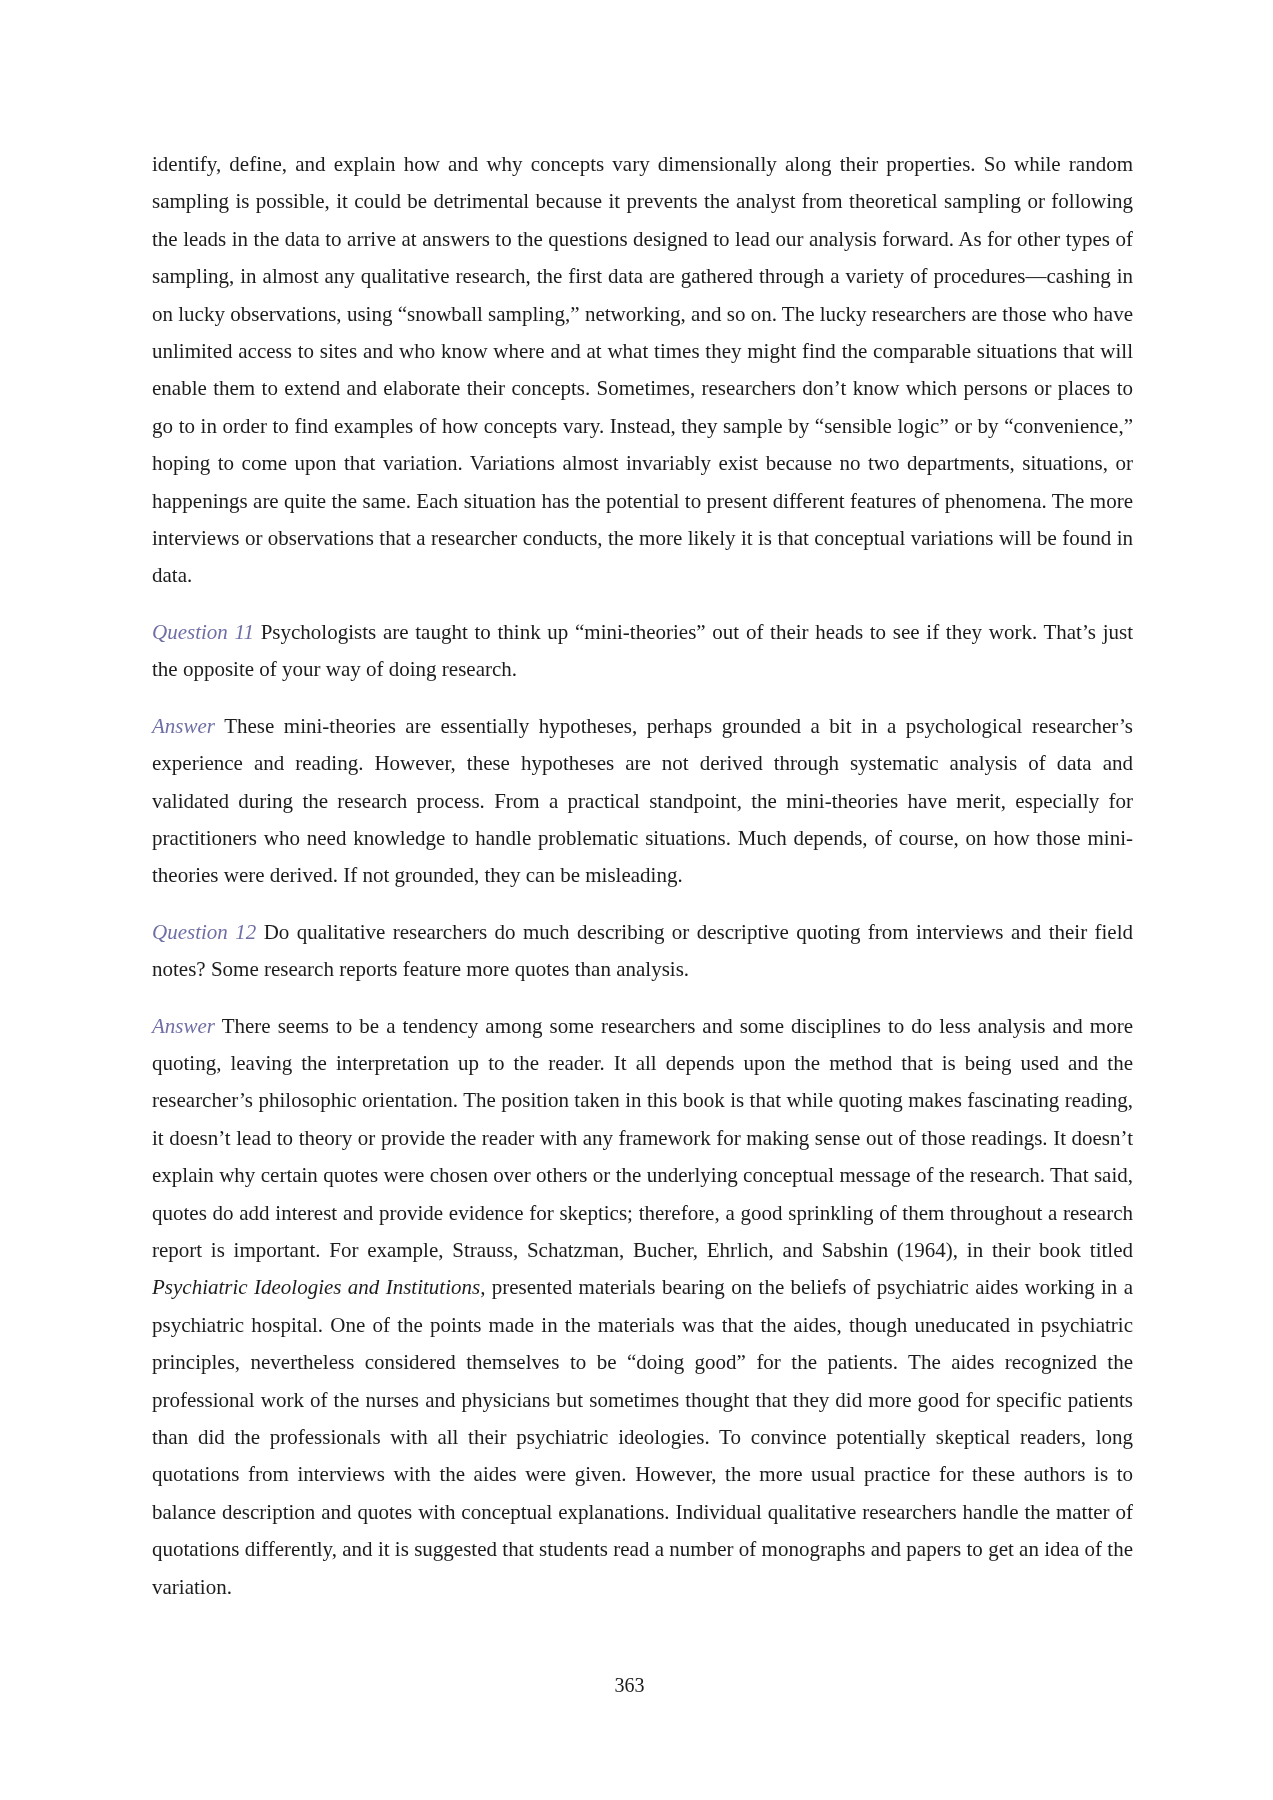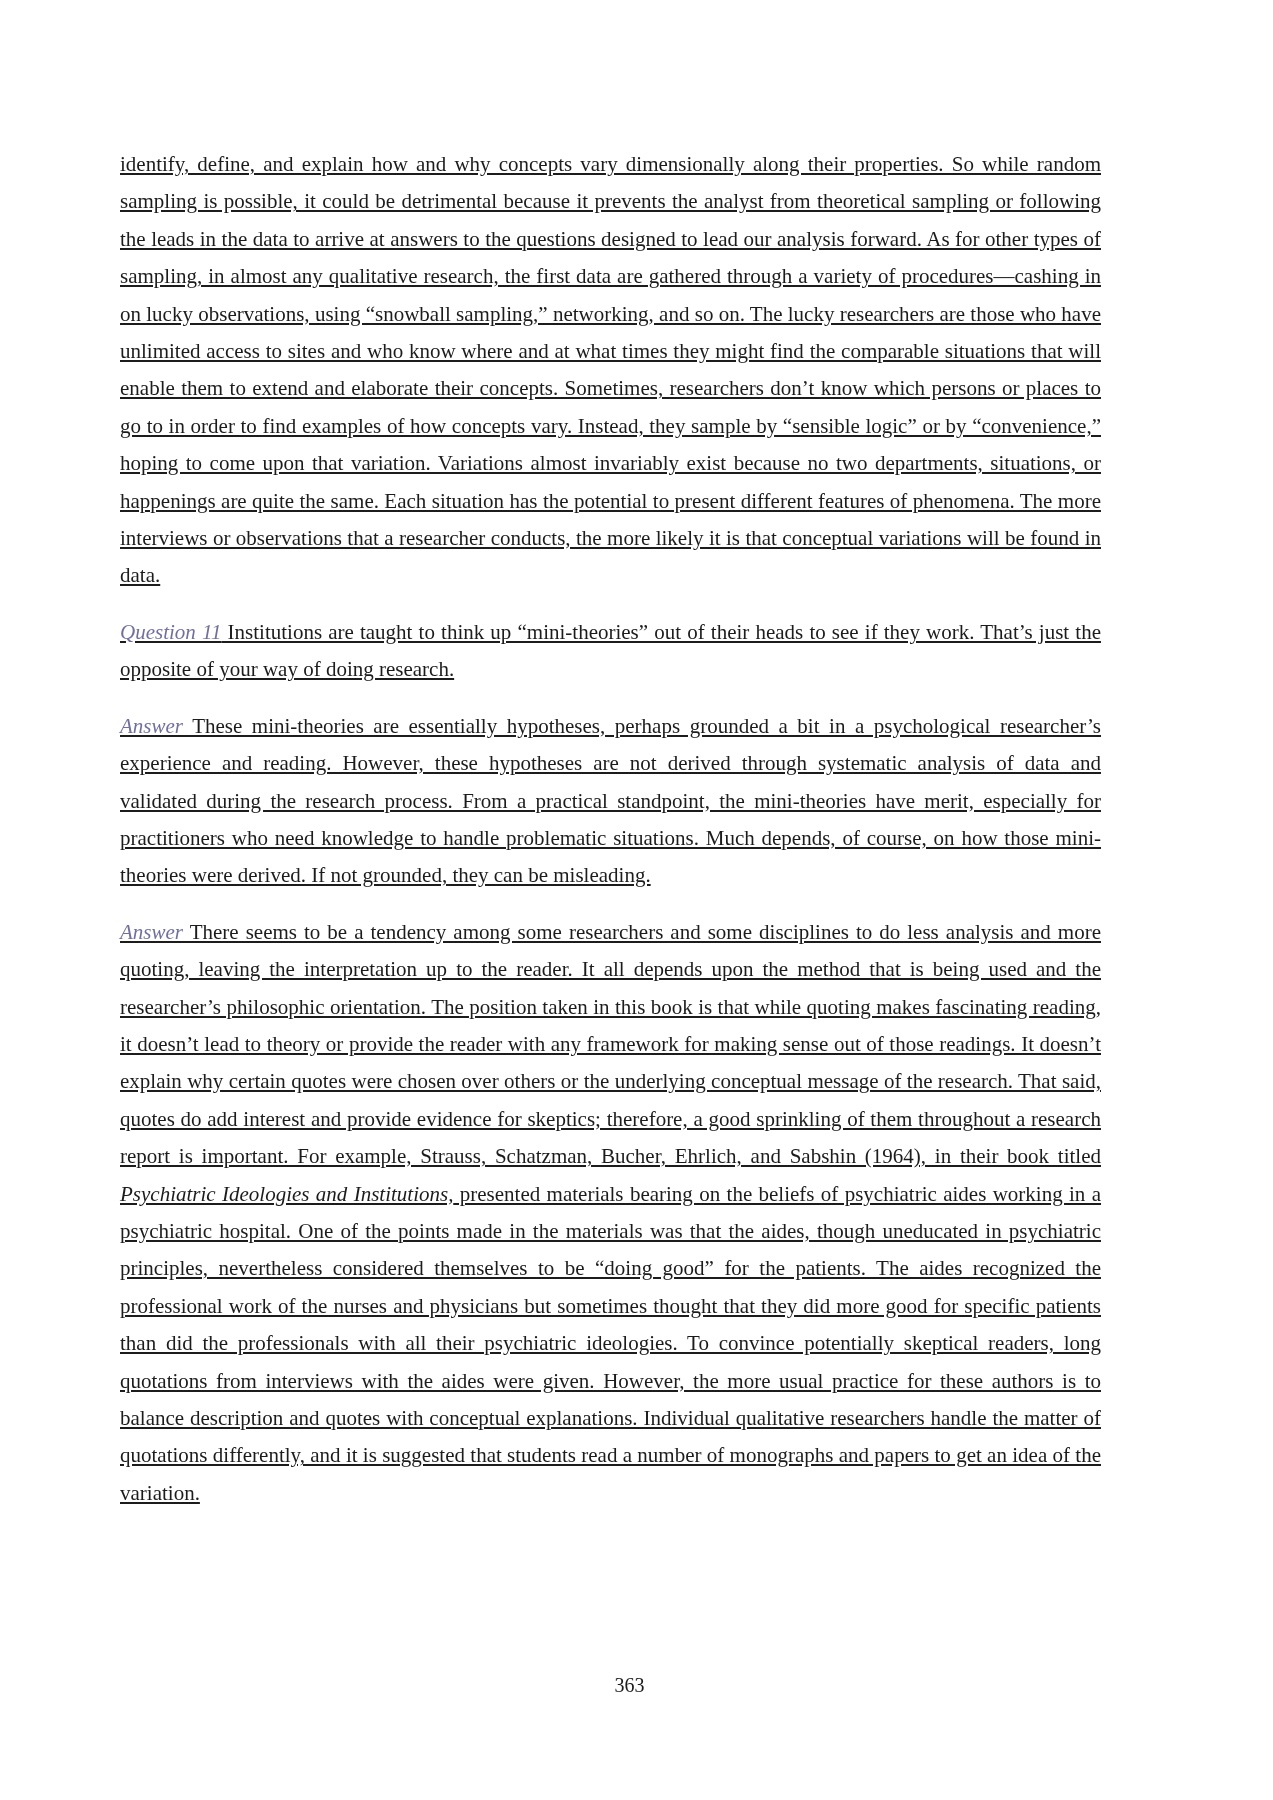"identify, define, and explain how" .page-content { left: 120px -> 152px; text-decoration: underline -> none }
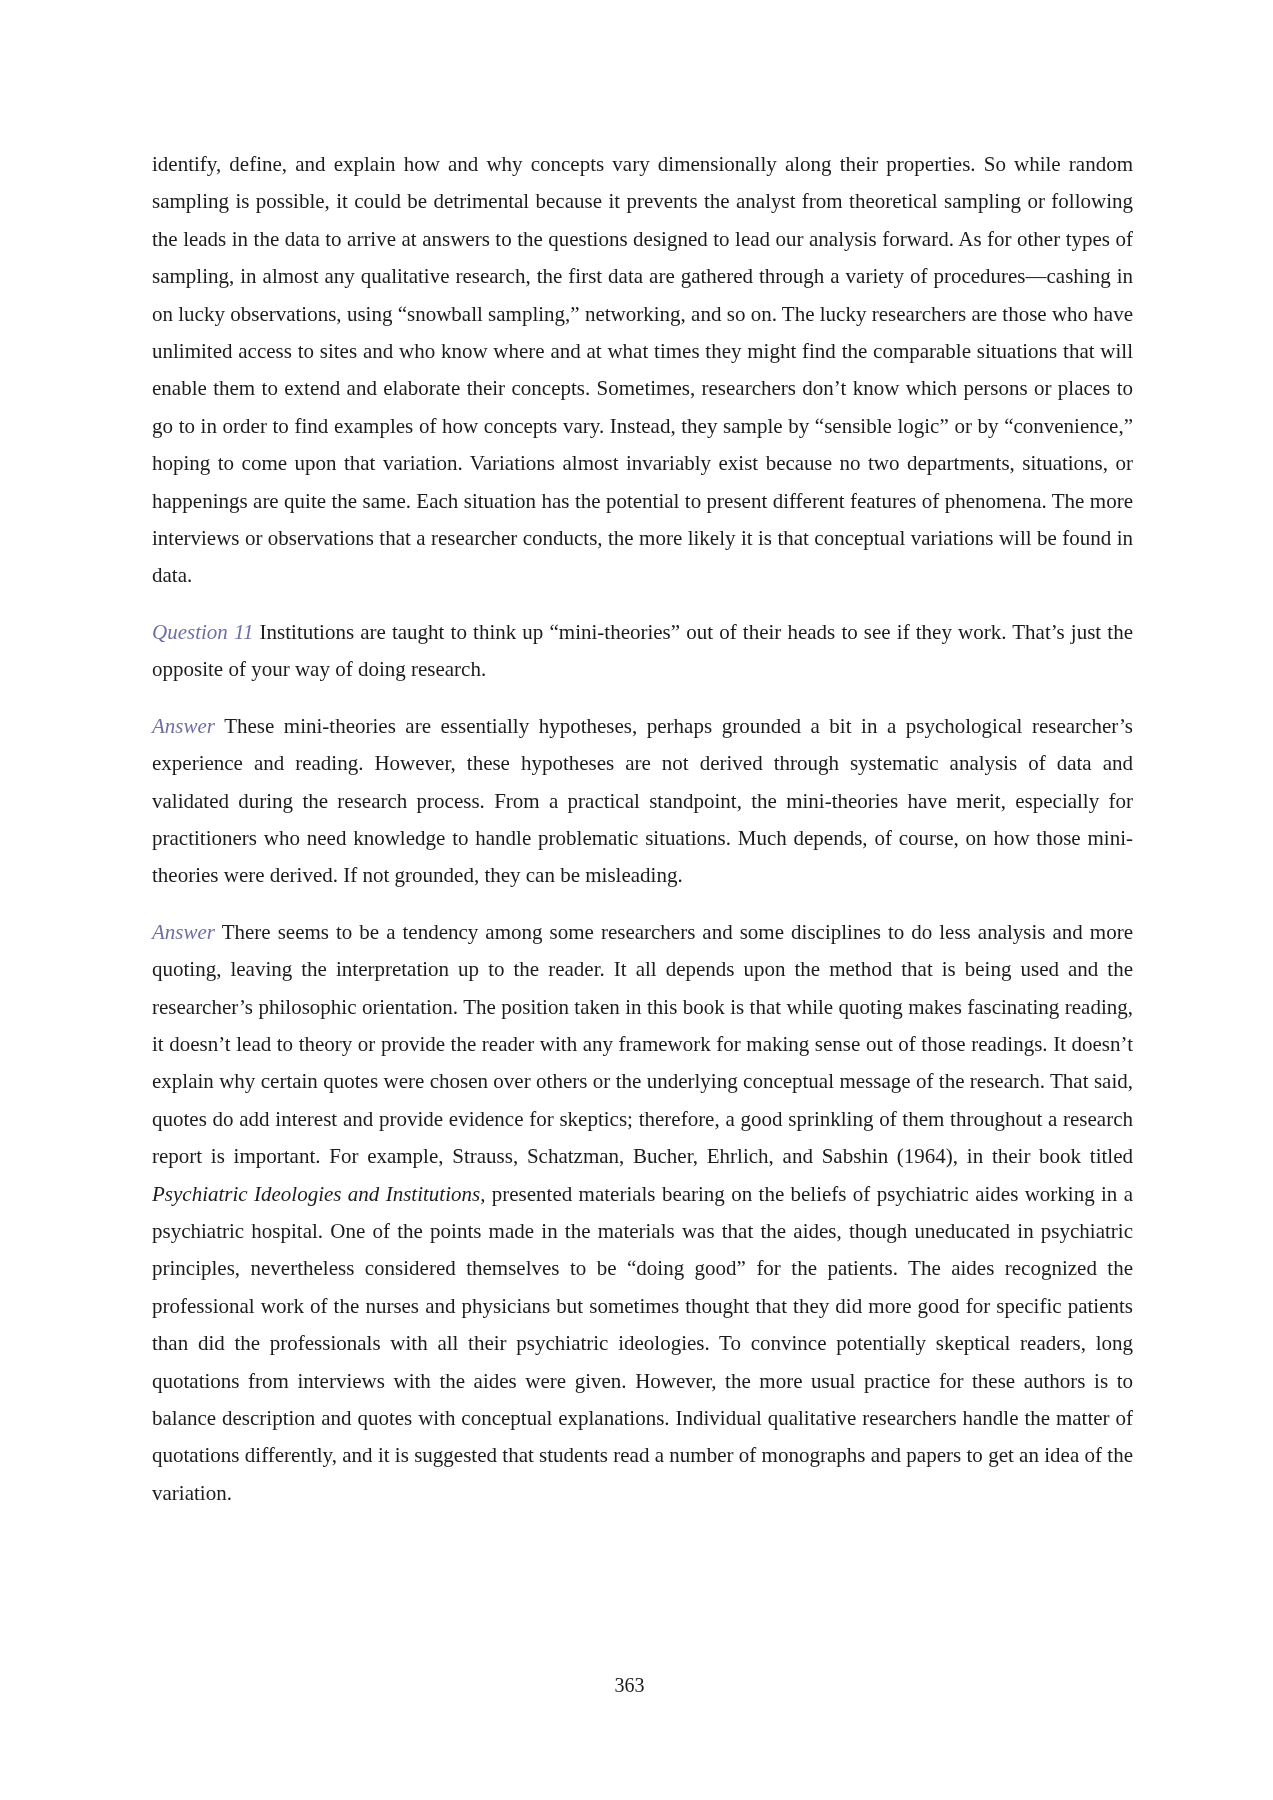"Institutions are taught to think" span { text: Institutions -> Psychologists }
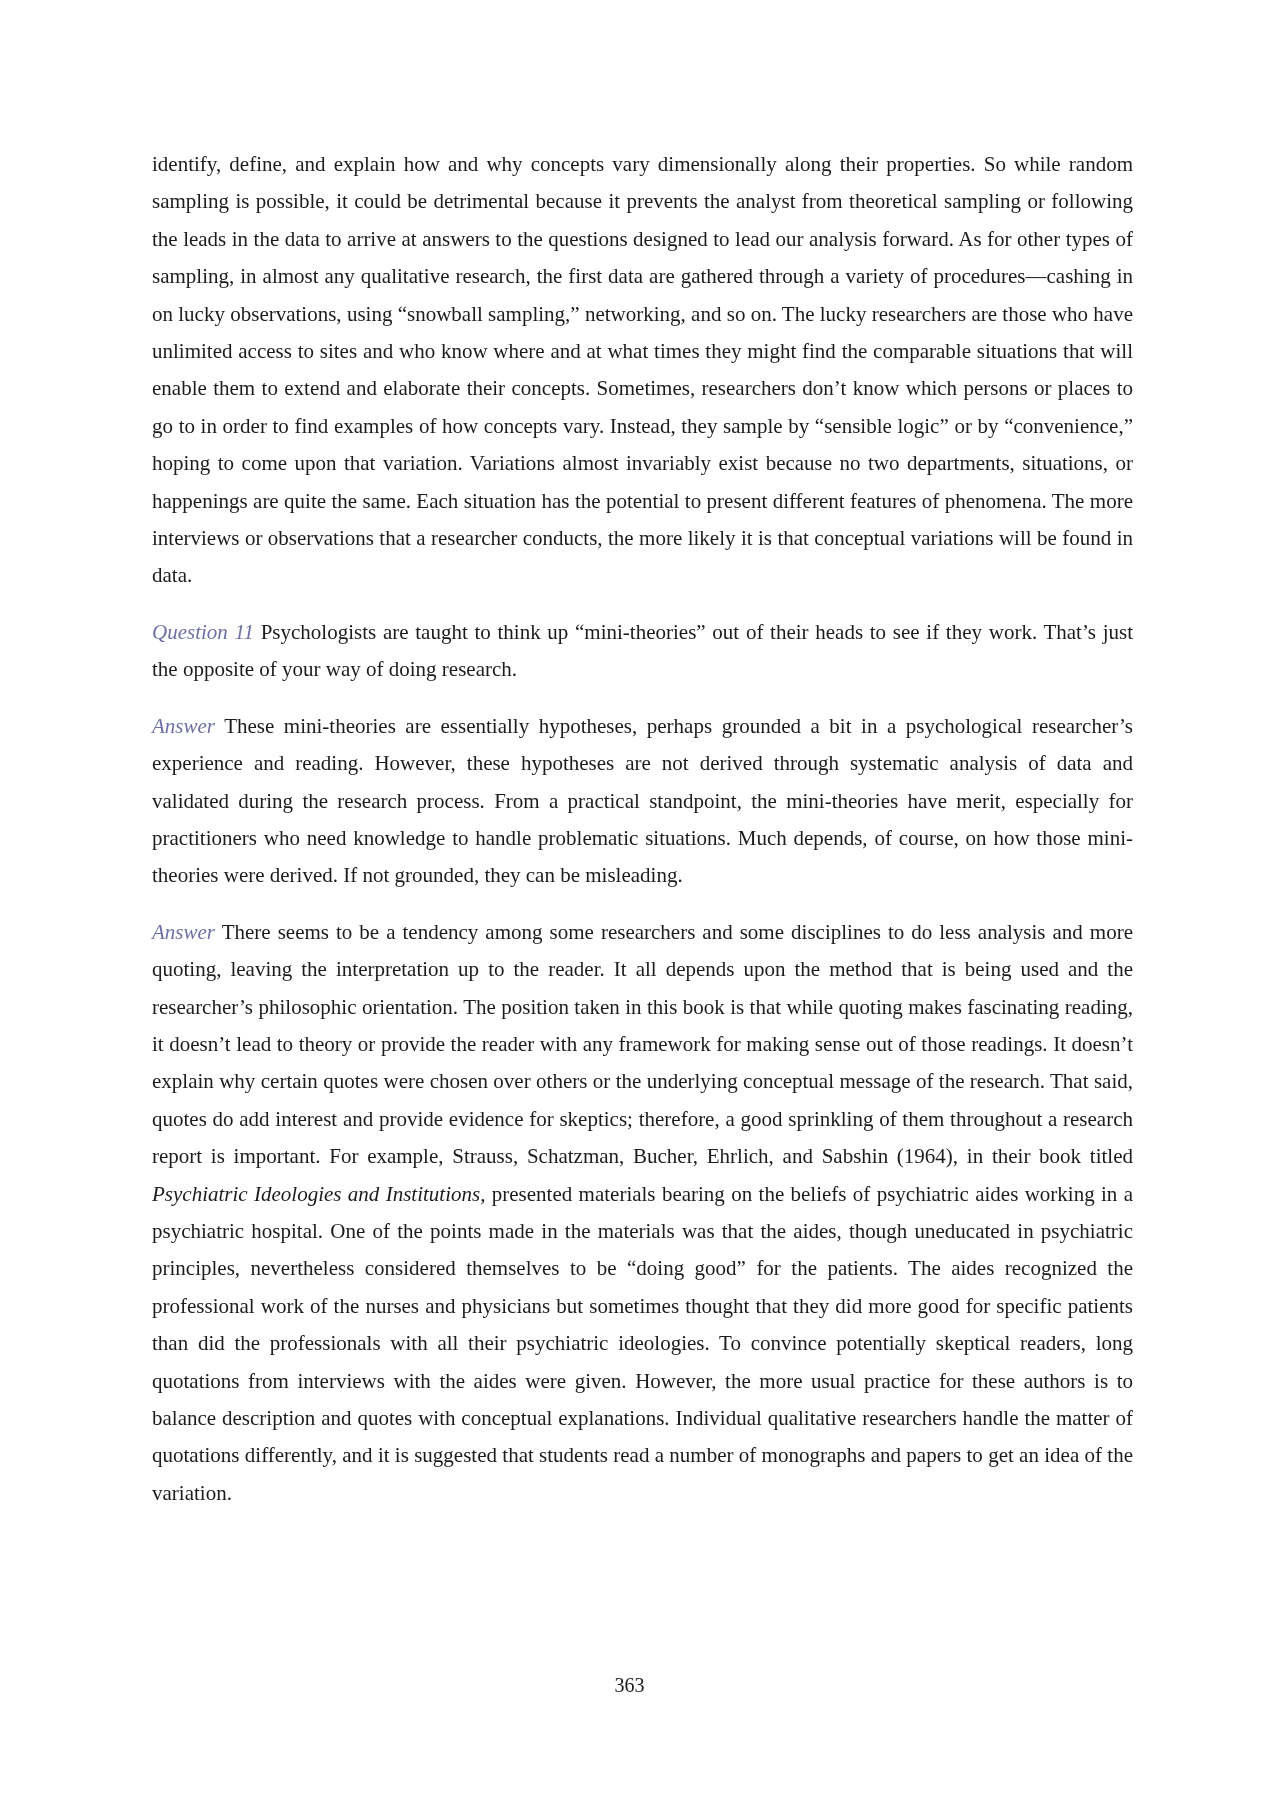"Question 12 Do qualitative researchers" p { html: none -> <p><span>Question 12</span><span> Do qualitative researchers do much describing or descriptive quoting from interviews and their field notes? Some research reports feature more quotes than analysis.</span></p> }
